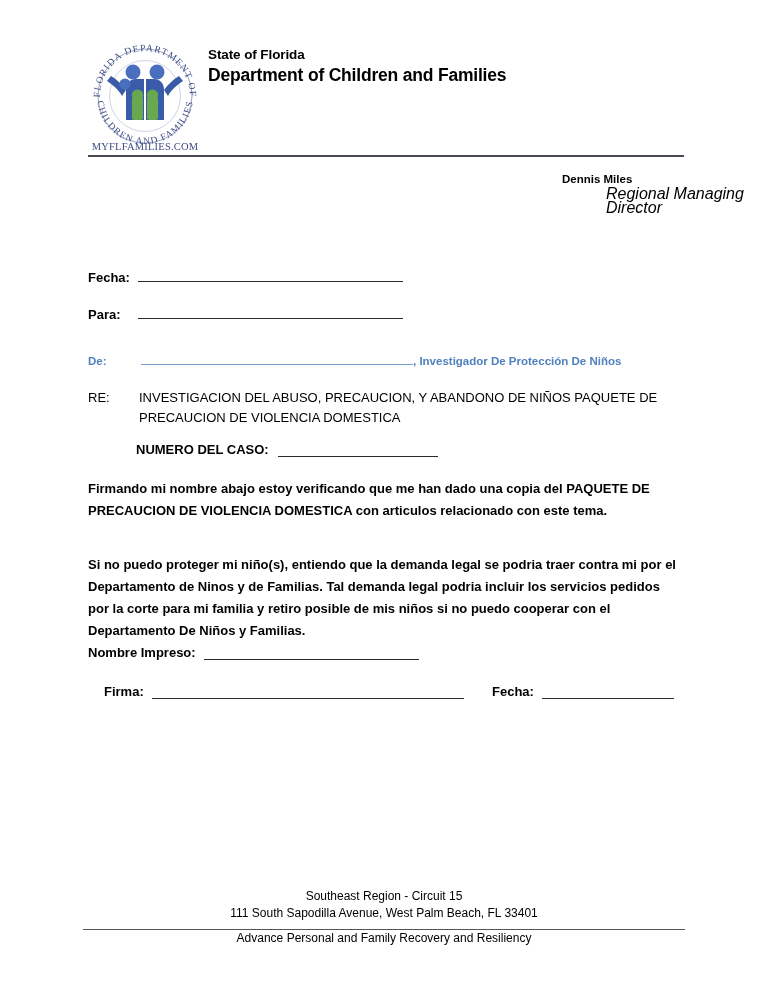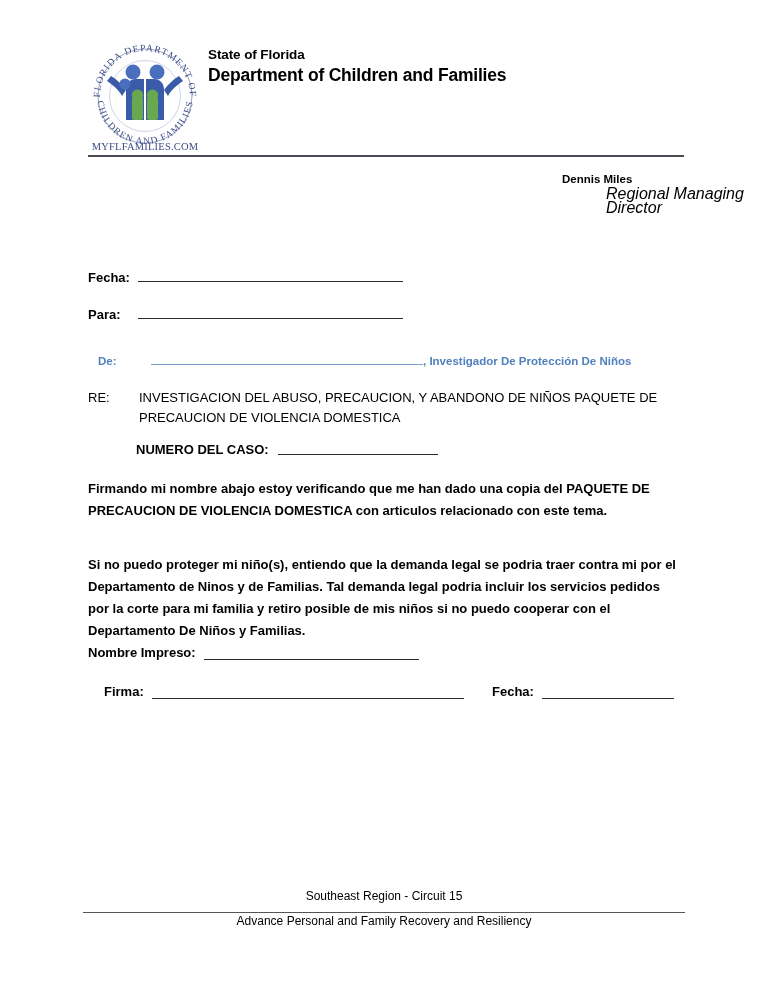"De:" #row-de .fld-label { margin-left: 10px -> none }
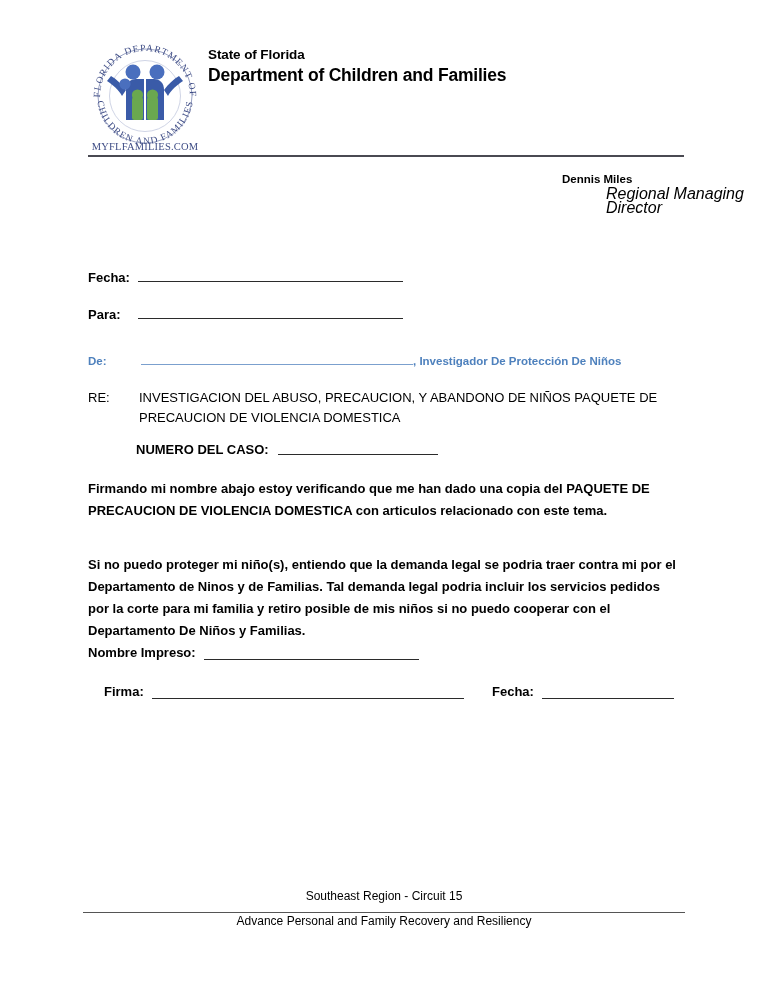"NUMERO DEL CASO:" .caso-row { align-items: flex-start -> flex-end }
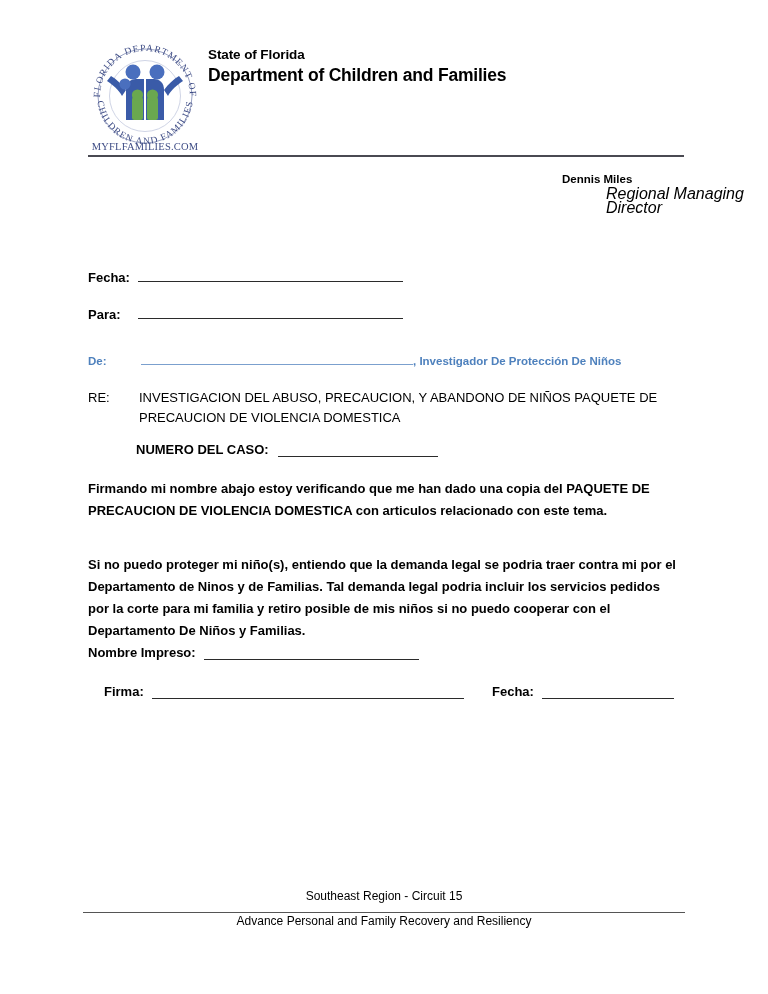"111 South Sapodilla Avenue, West" div.footer-addr { html: none -> <div>111 South Sapodilla Avenue, West Palm Beach, FL 33401</div> }
